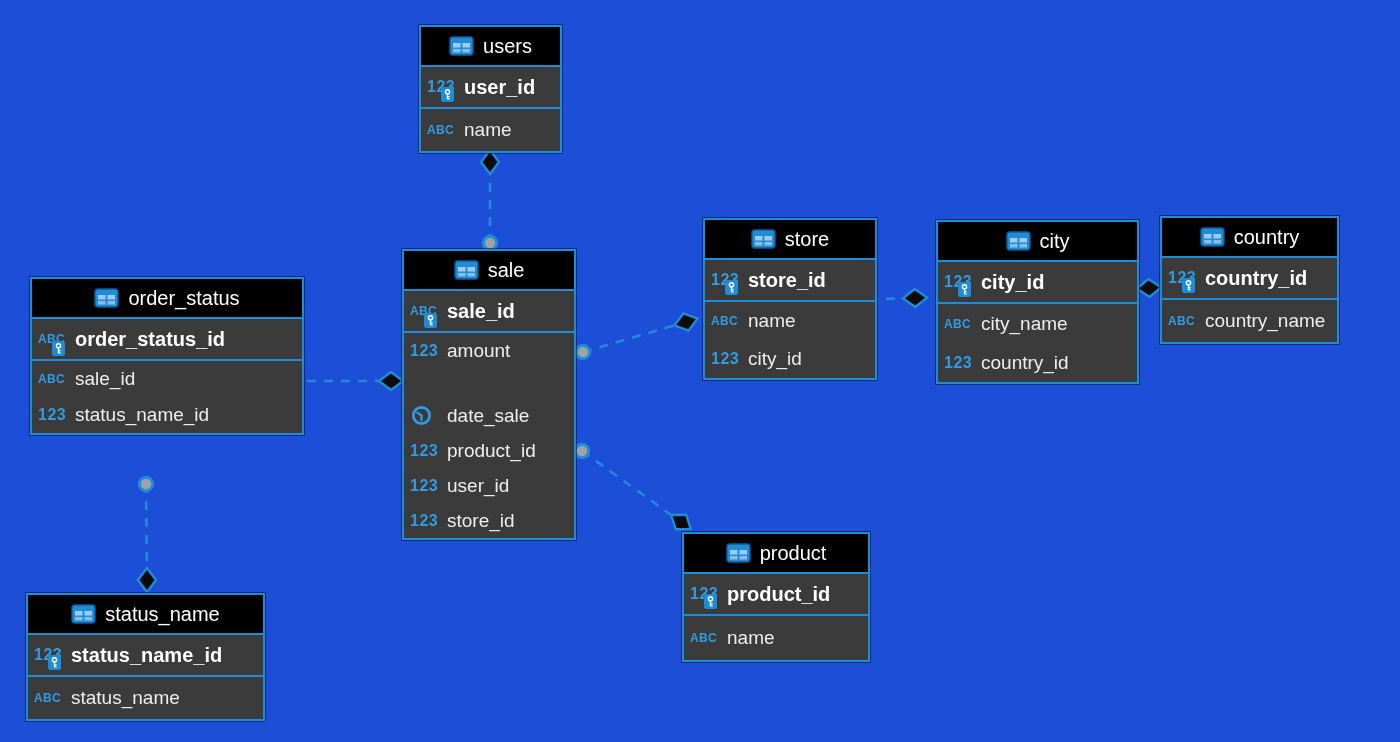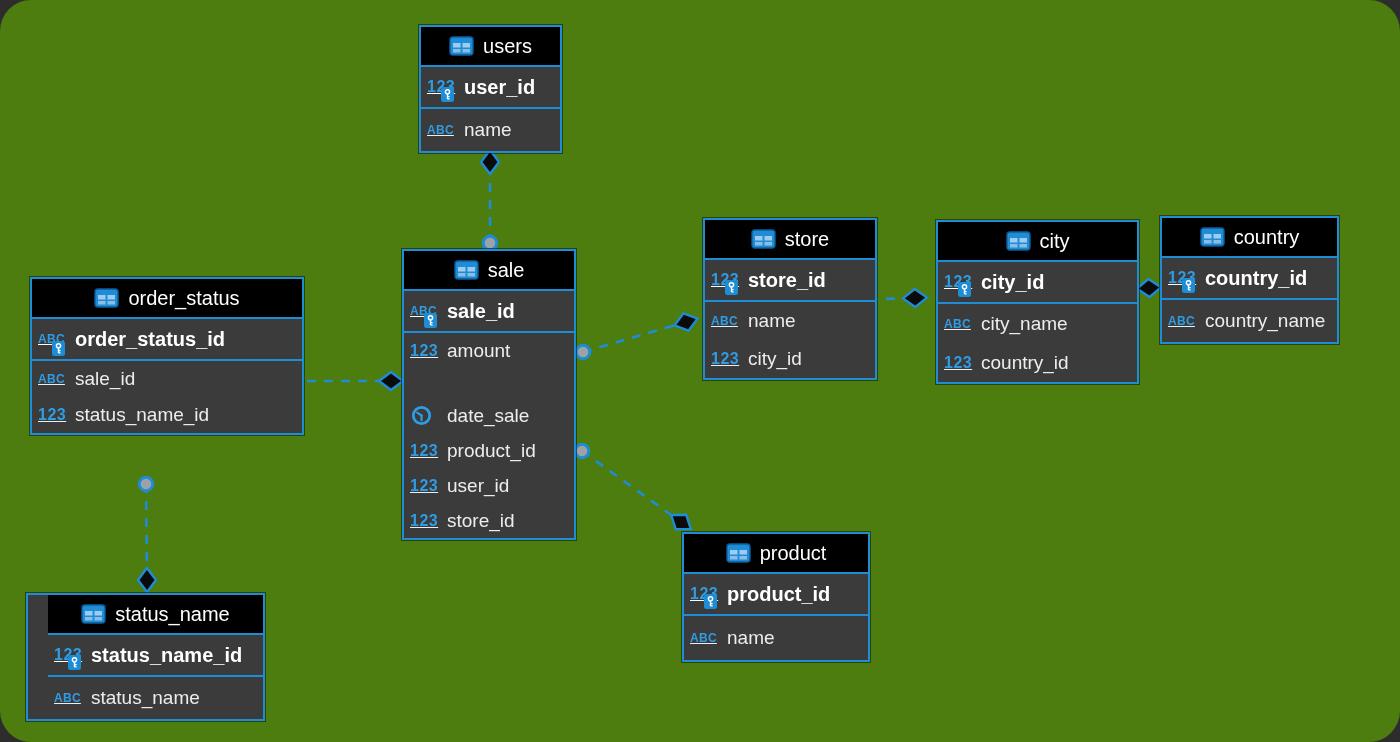"users" #canvas { background: #4d7c0f -> #1d4ed8; border-radius: 31px -> none }
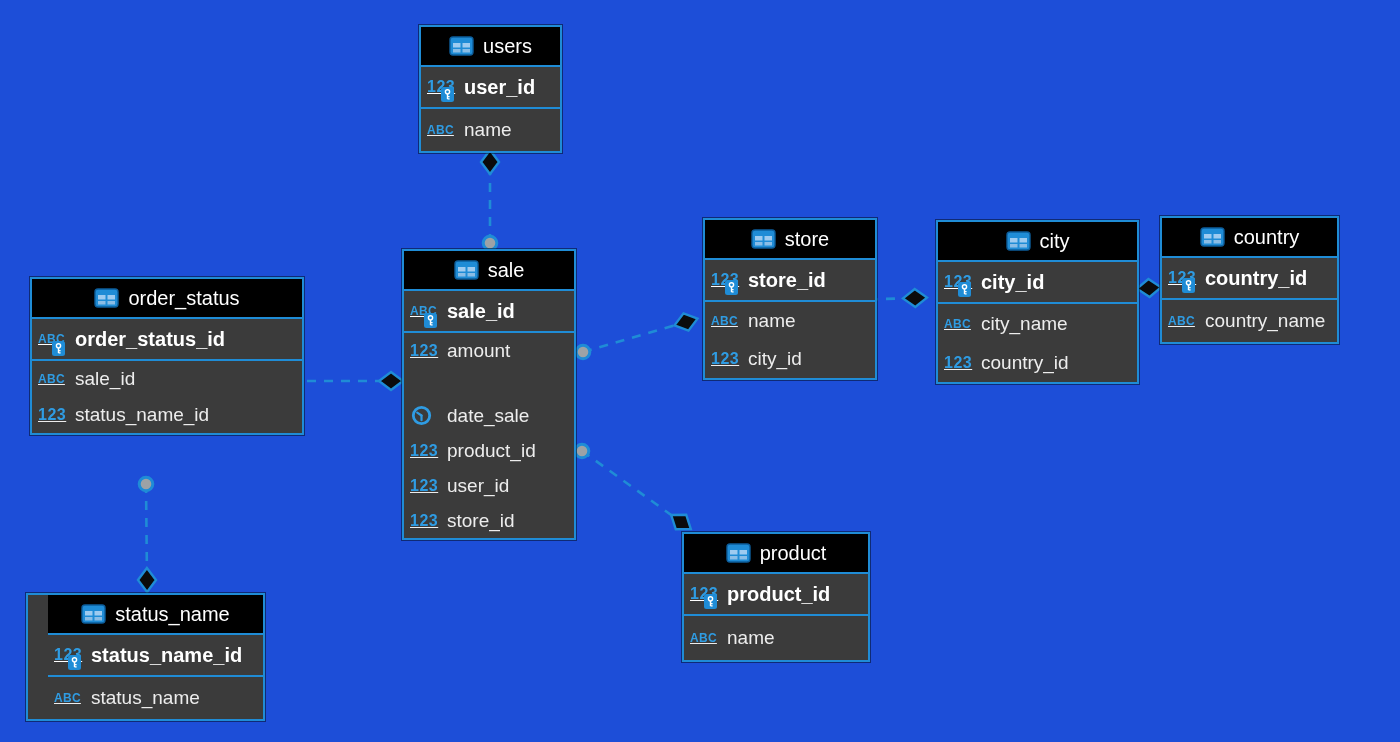"123" .type-icon { text-decoration: underline -> none }
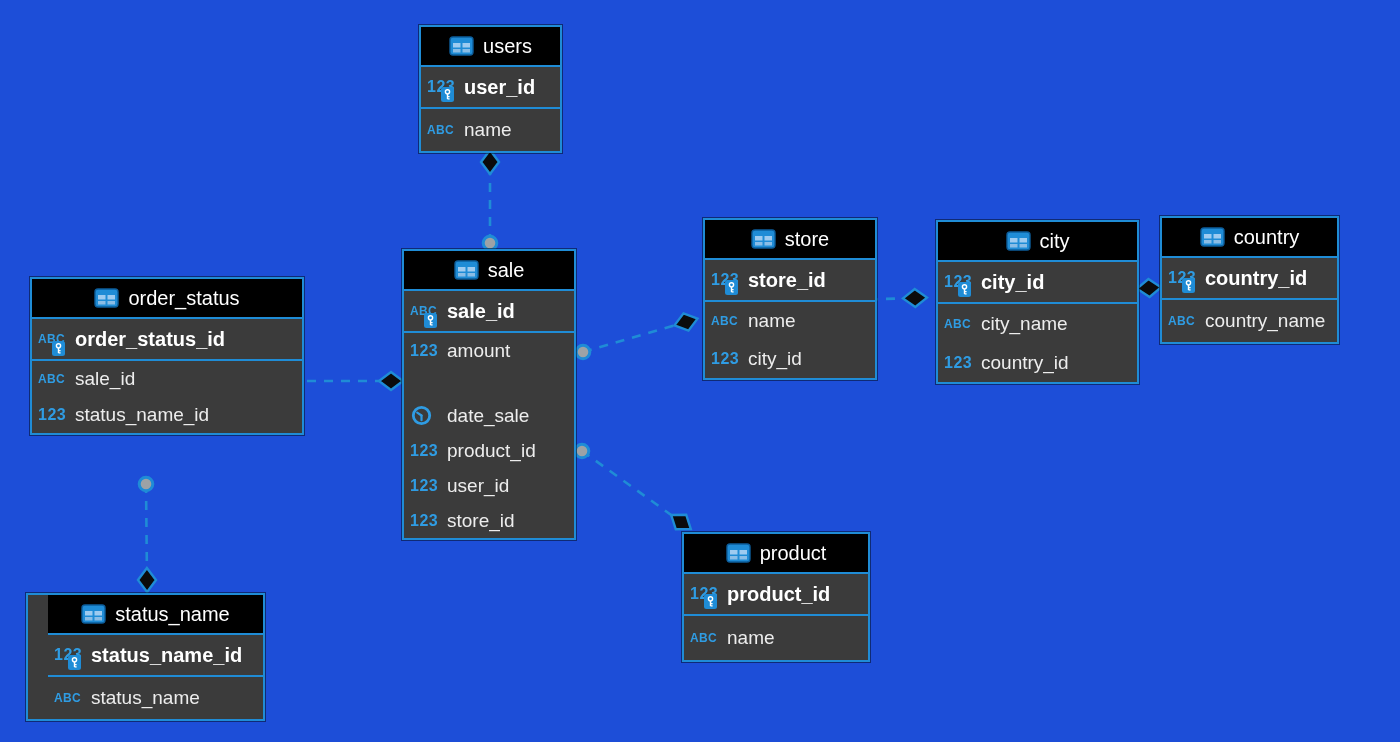"status_name" div.entity { padding-left: 20px -> none }
